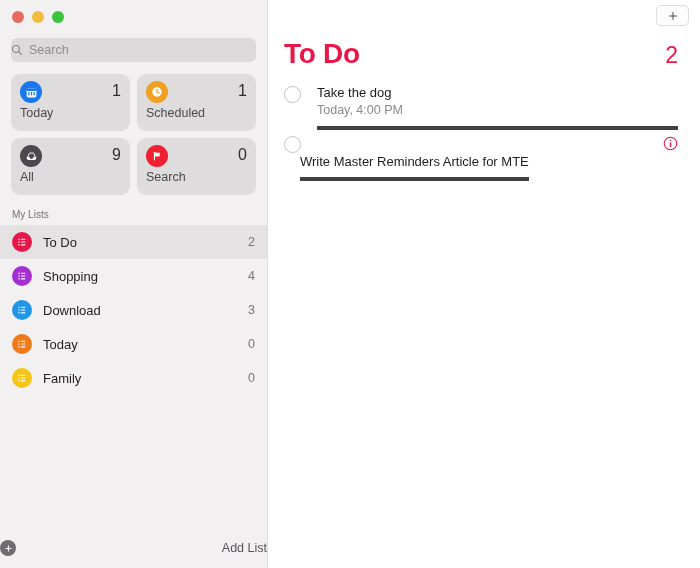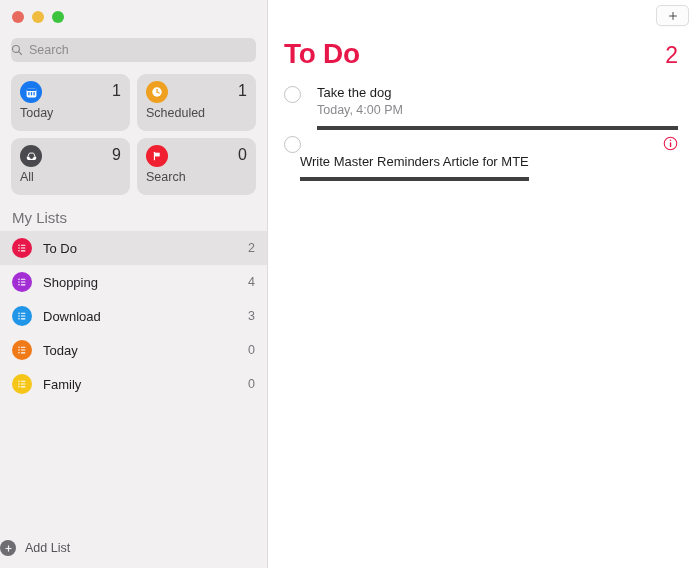"My Lists" .section-title { font-size: 15px -> 10px }
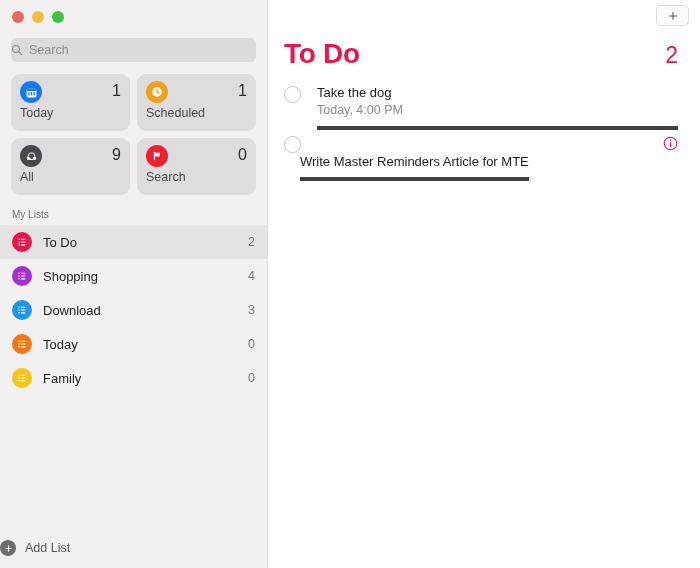"Add List" .add-list { justify-content: none -> space-between }
